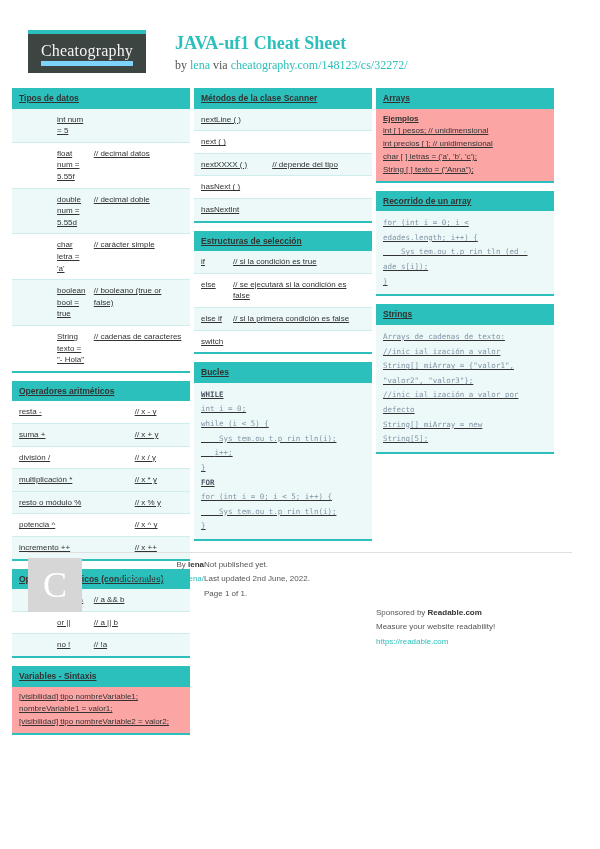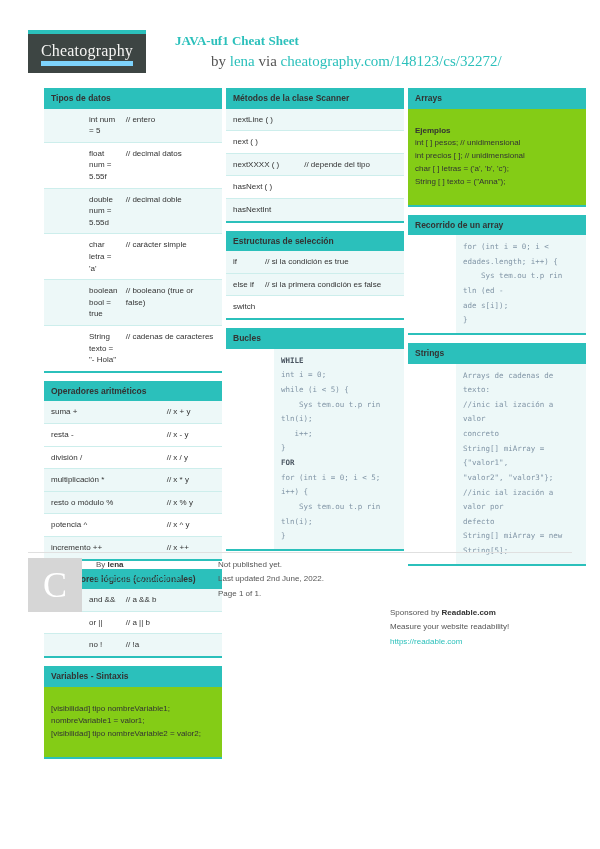"JAVA-uf1 Cheat Sheet" .sheet-title { font-size: 13px -> 18px }
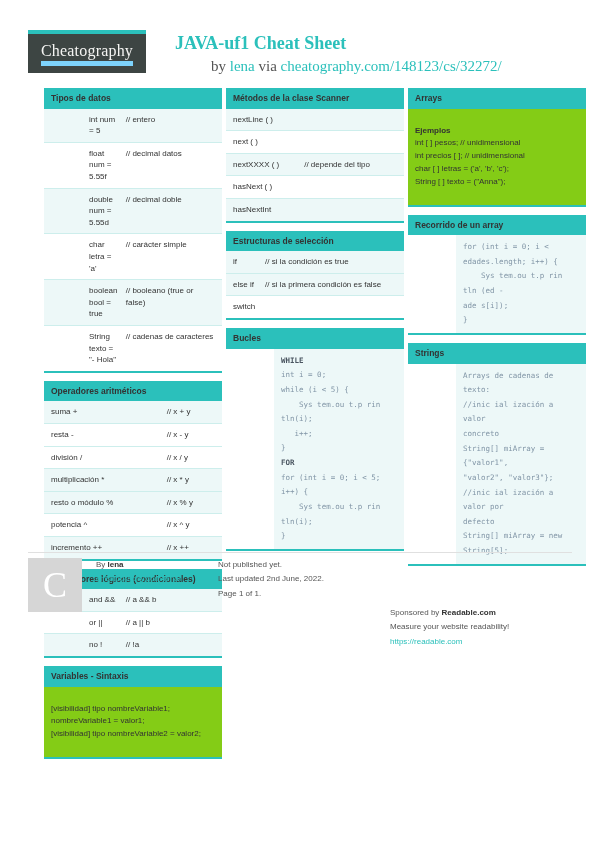"by lena via" .byline { font-size: 15px -> 12px; margin-left: 36px -> none }
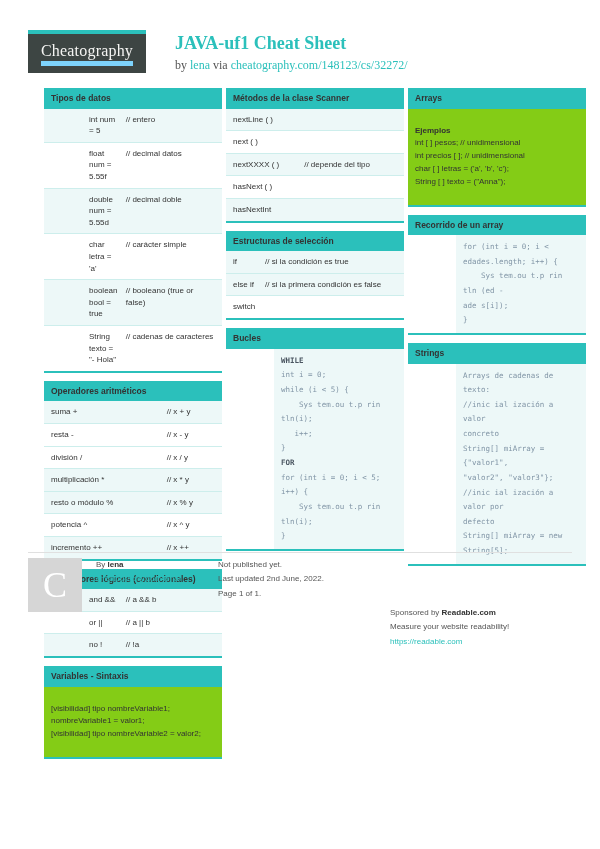"Tipos de datos" .cols { left: 44px -> 12px; text-decoration: none -> underline }
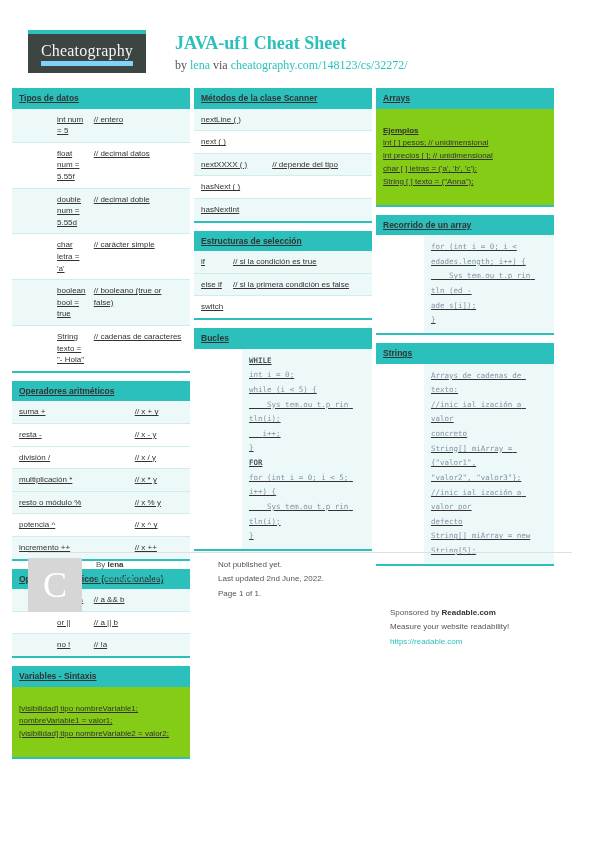"// entero" div.cell { html: <div>// entero</div> -> none }
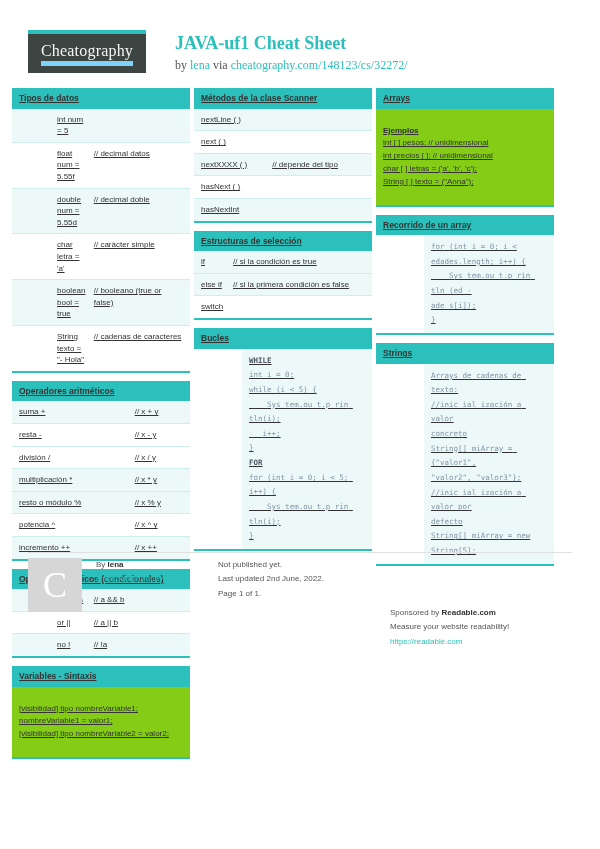"Ejemplos" .block { background: #84cc16 -> #fca5a5; padding: 16px 7px -> 4px 7px }
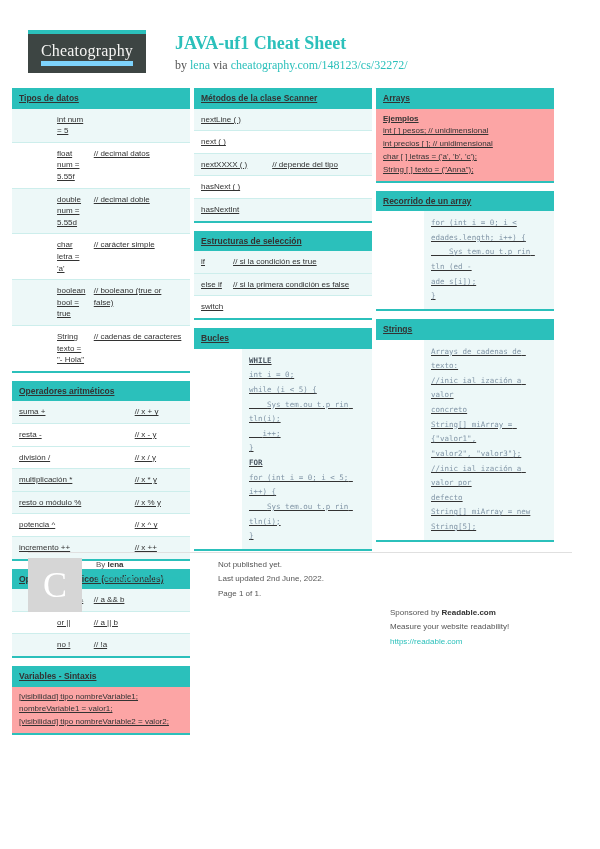"for (int i = 0;" .code { margin-left: 48px -> none }
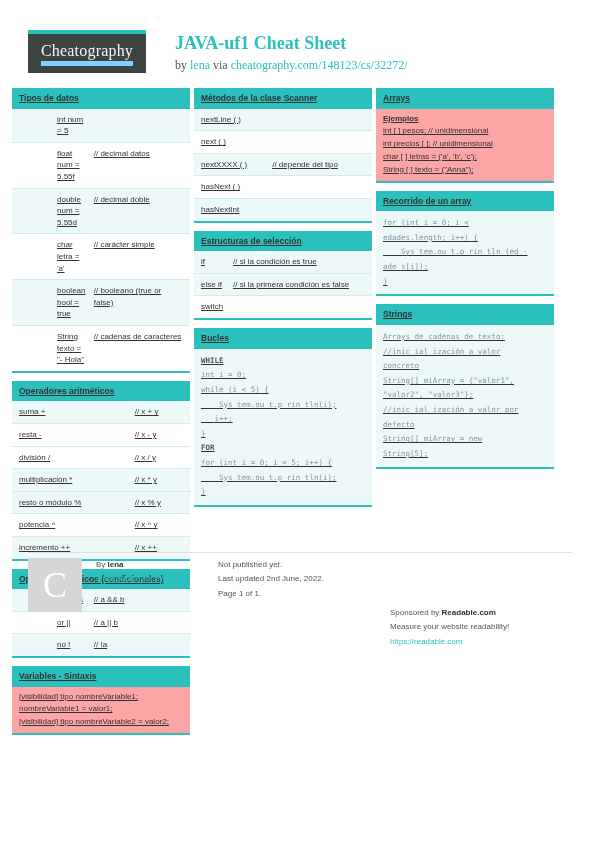"else" div.row { html: none -> <div> <div>else</div> <div>// se ejecutará si la condición es false</div> </div> }
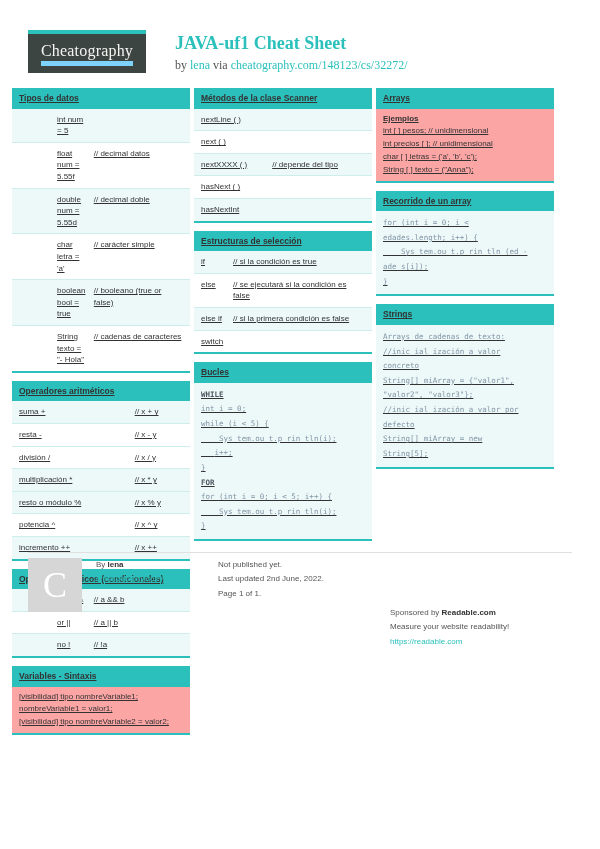"concreto" div.ln { html: <div>concreto</div> -> none }
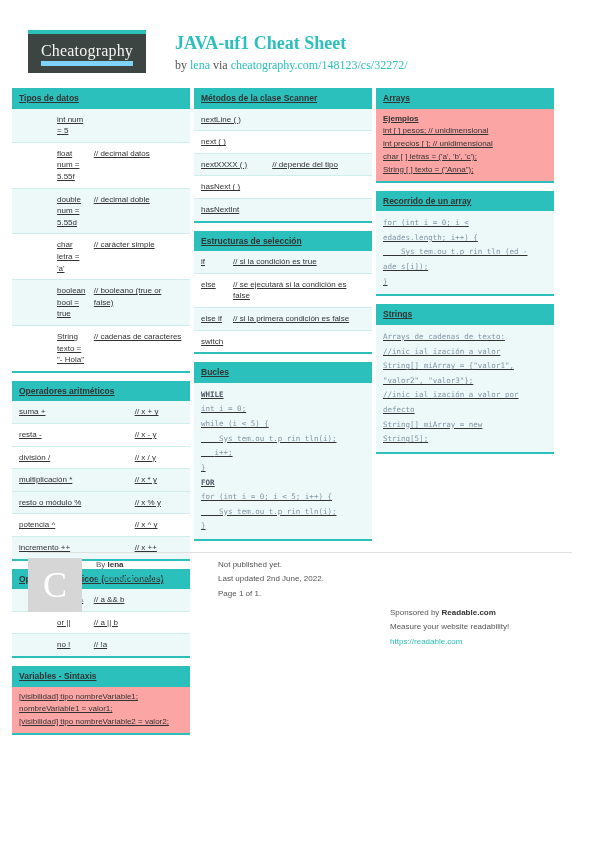"suma +" div.row { order: before "resta -" -> after "resta -" }
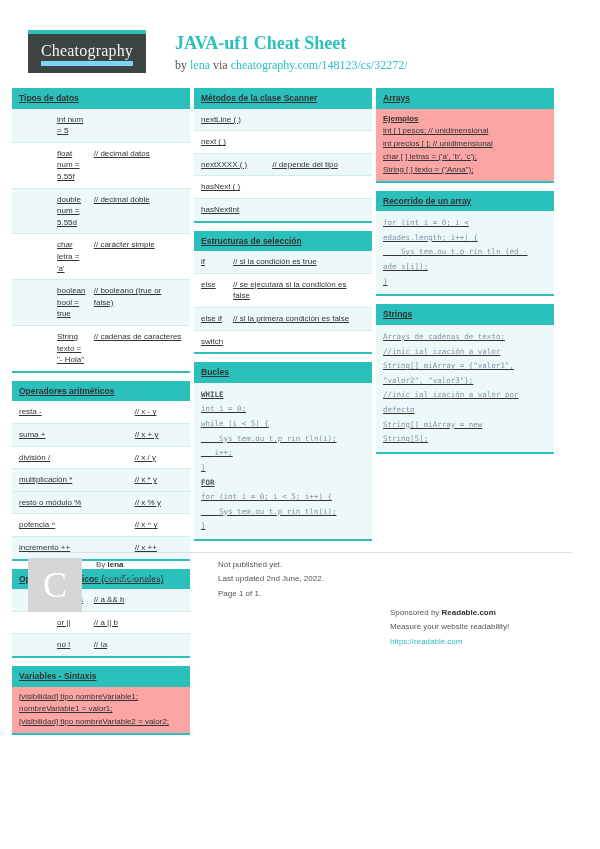"By lena" .fcol-a { margin-left: 14px -> none; text-align: none -> right }
